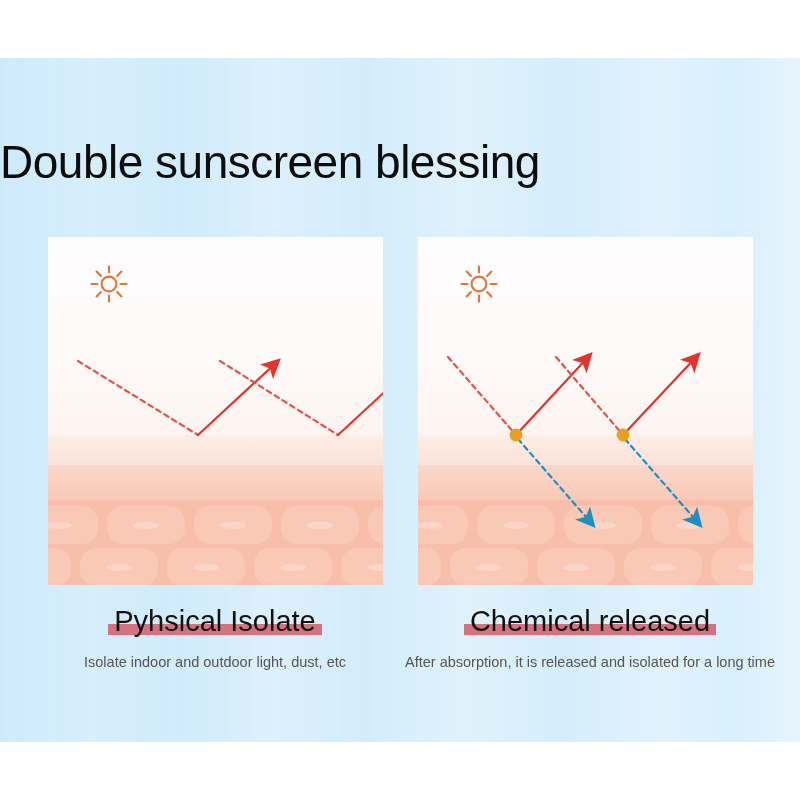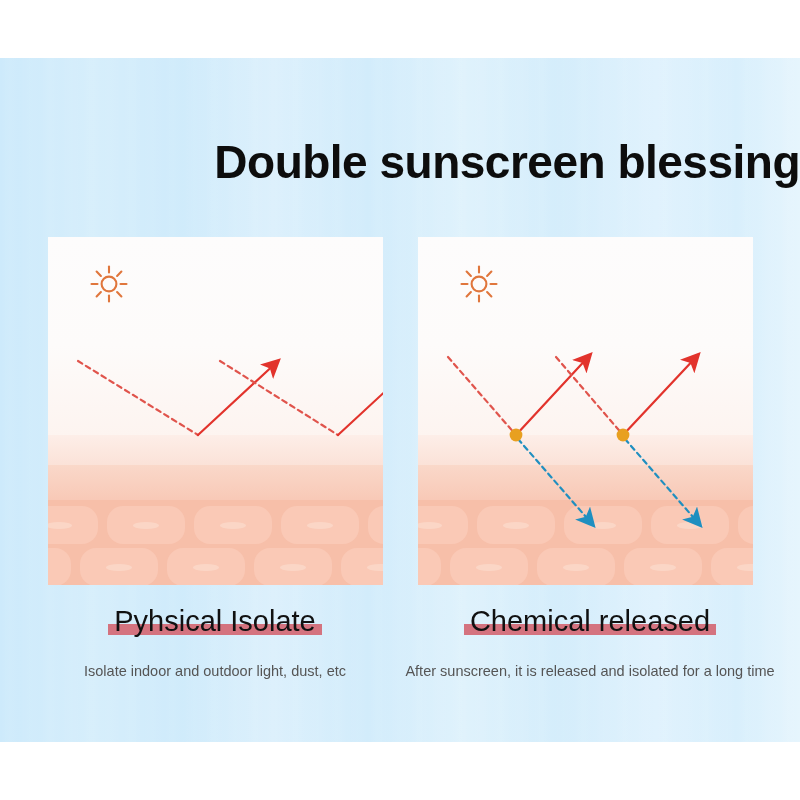"Double sunscreen blessing" #title { font-weight: 700 -> 400; text-align: right -> left }
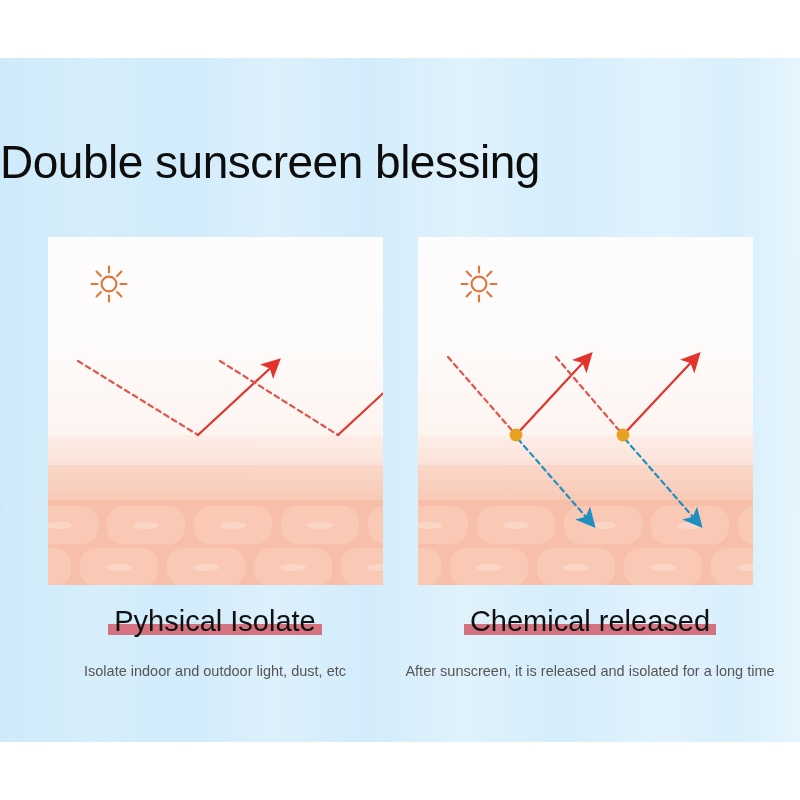"Isolate indoor and outdoor light," .cap-sub { margin-top: 24px -> 15px }
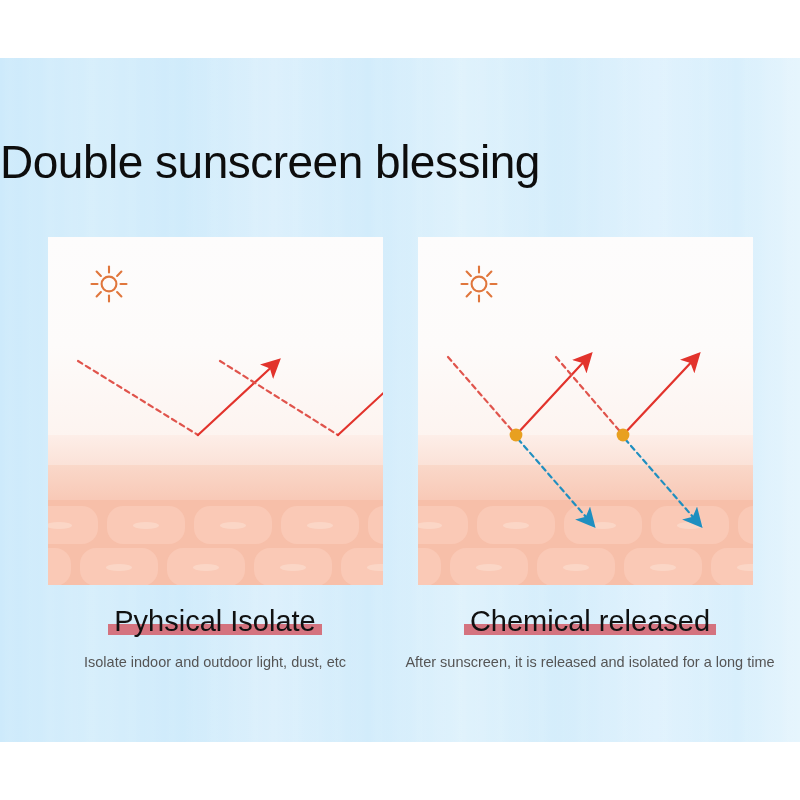"After sunscreen, it is released" div.cap-sub { text: sunscreen -> absorption }
